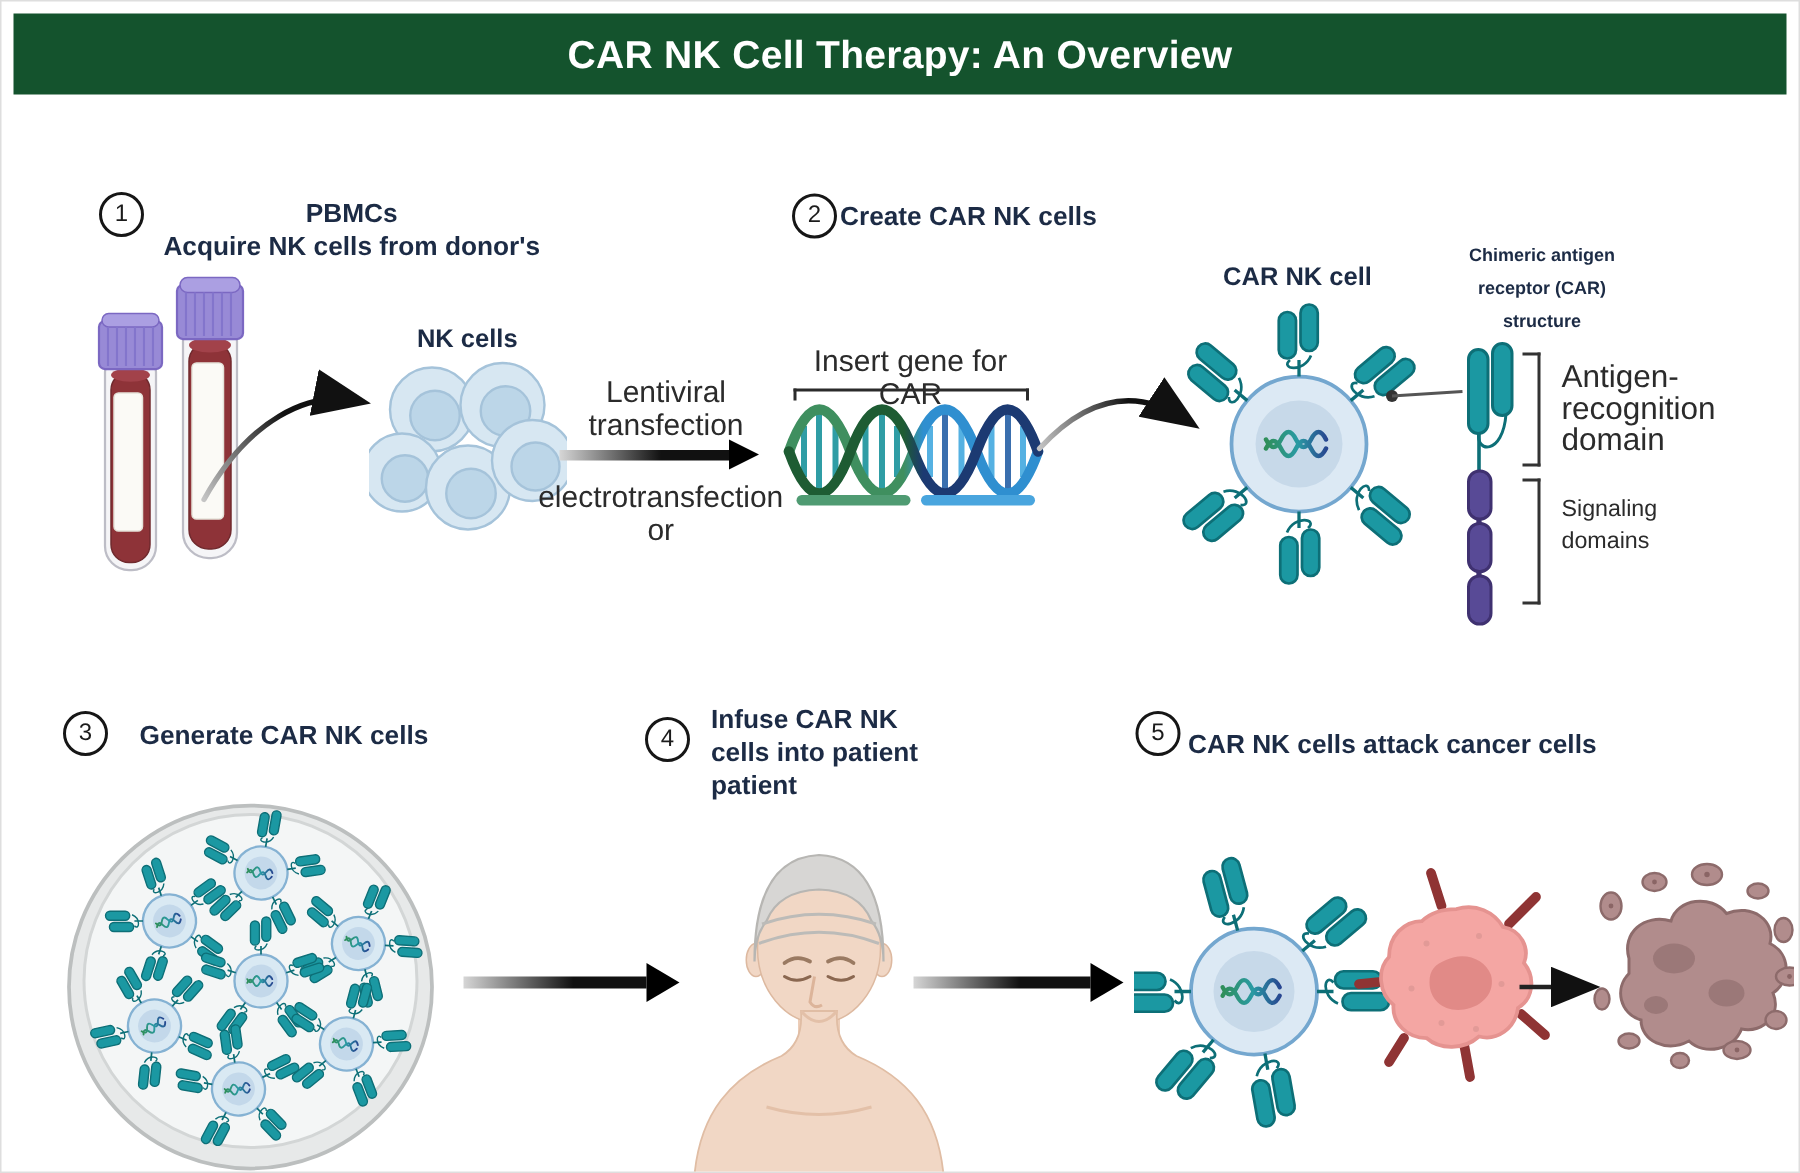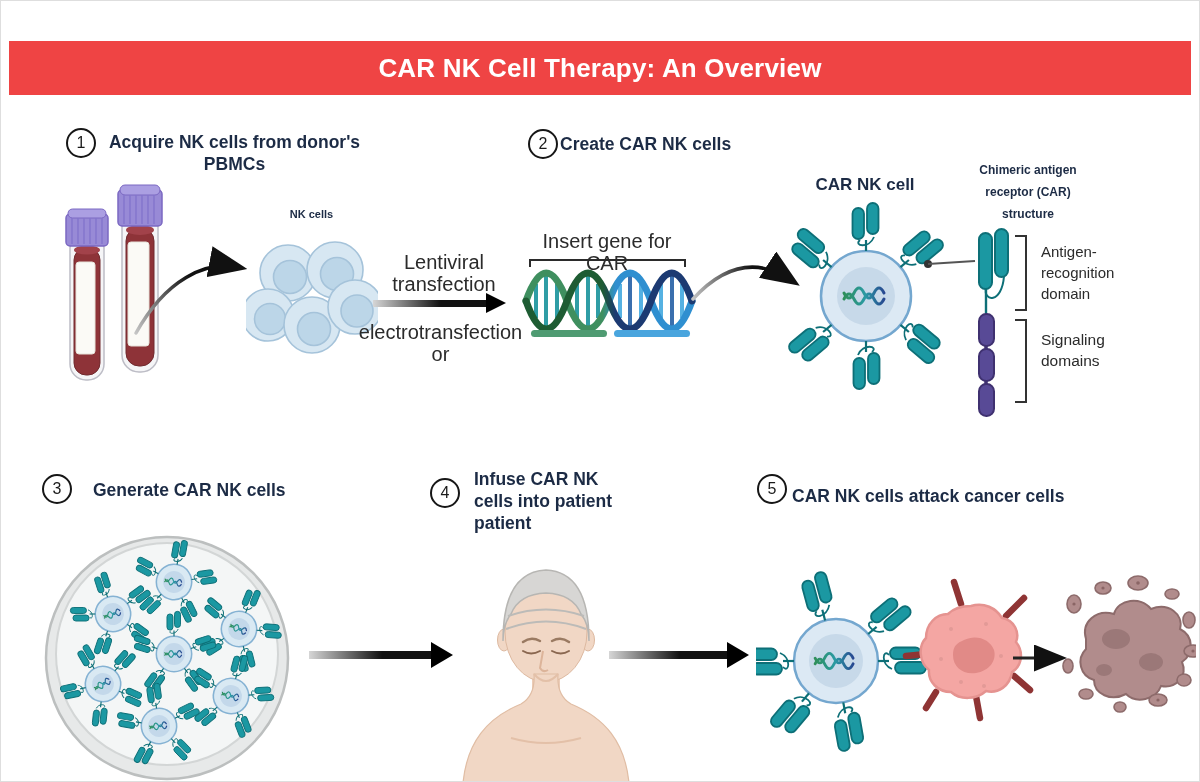"CAR NK Cell Therapy: An" .banner { background: #ef4444 -> #14532d; margin-top: 32px -> none }
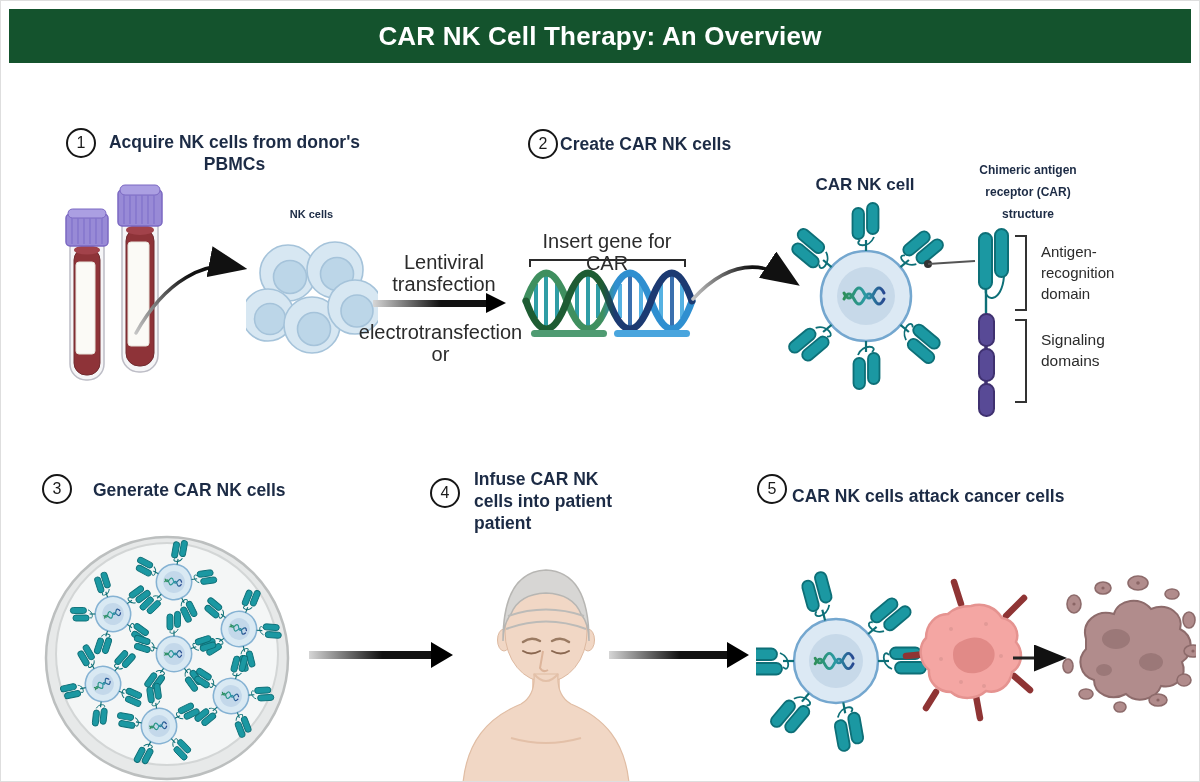"Acquire NK cells from donor's" div { order: before "PBMCs" -> after "PBMCs" }
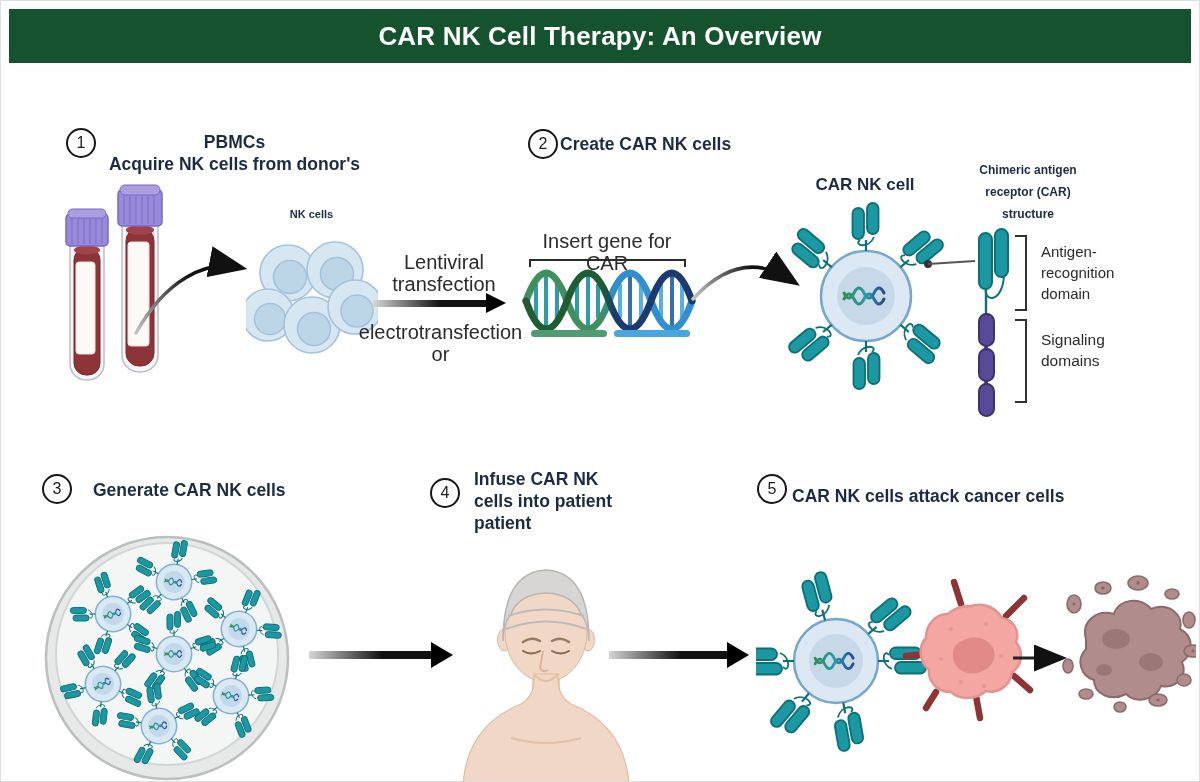"NK cells" div.abs { font-size: 11px -> 17px; top: 202px -> 214px }
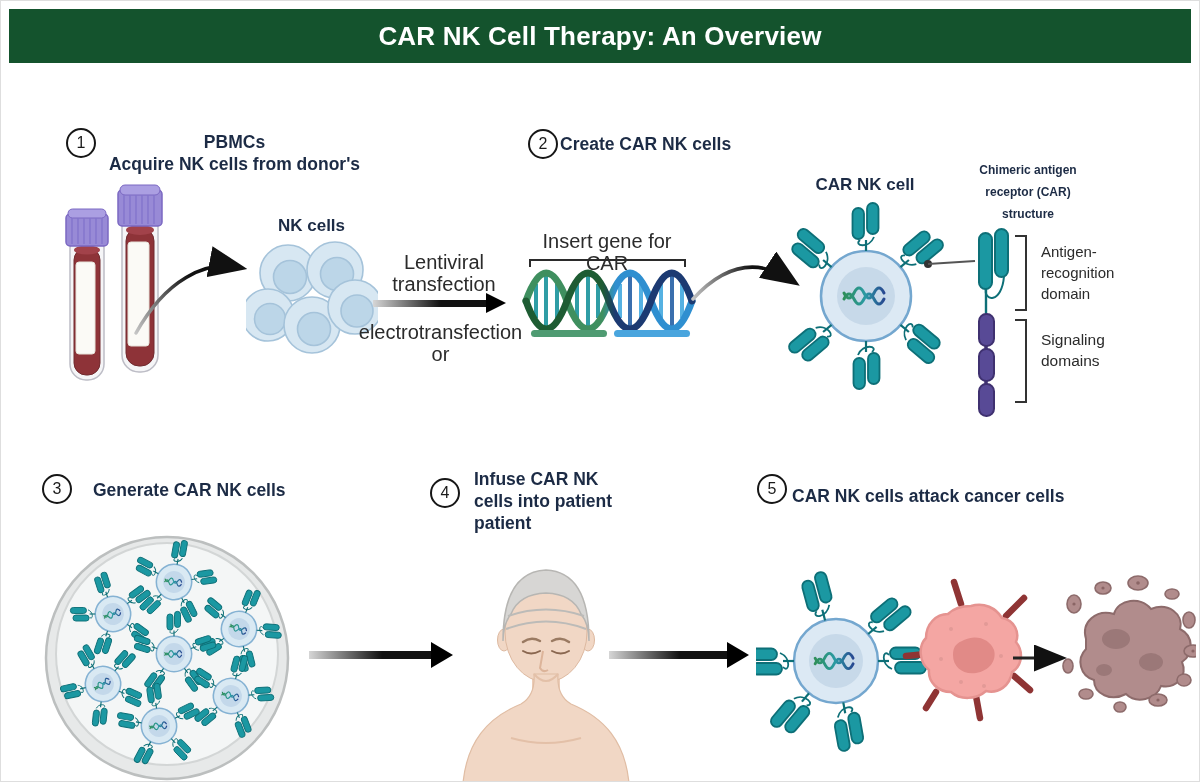"Antigen-" div.abs { font-size: 15px -> 21px }
